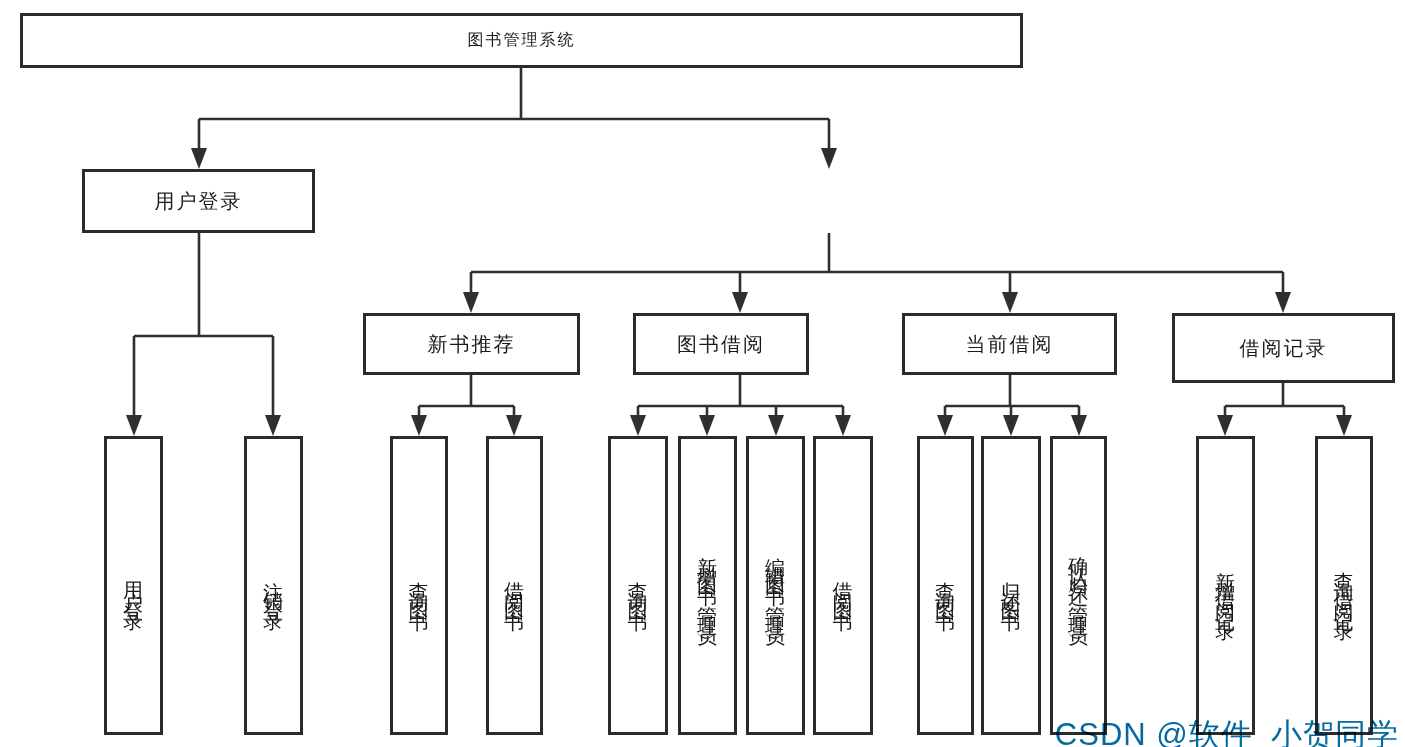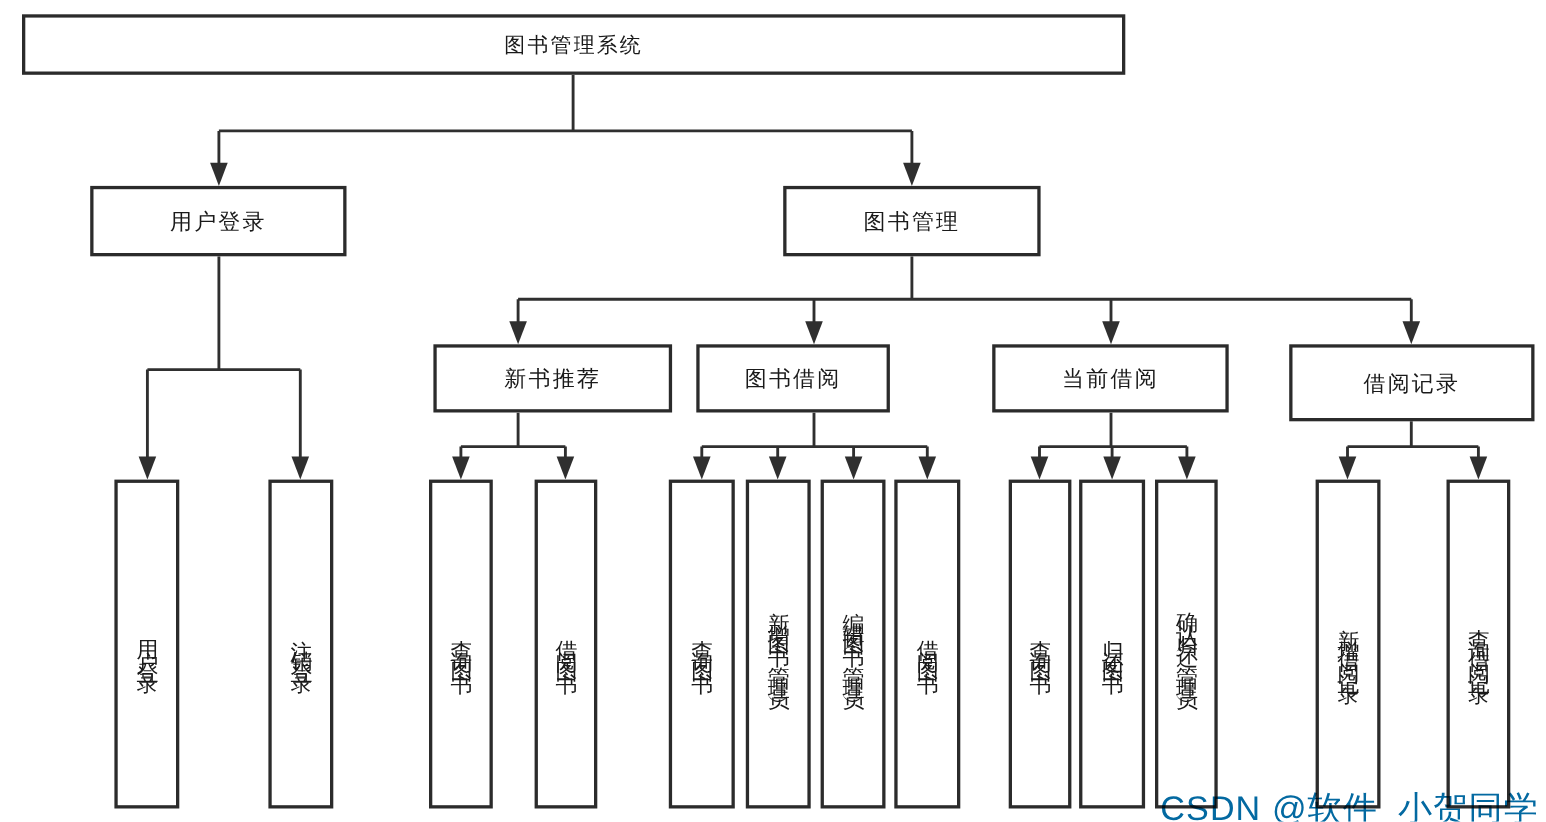"图书管理系统" .root { font-size: 19px -> 16px }
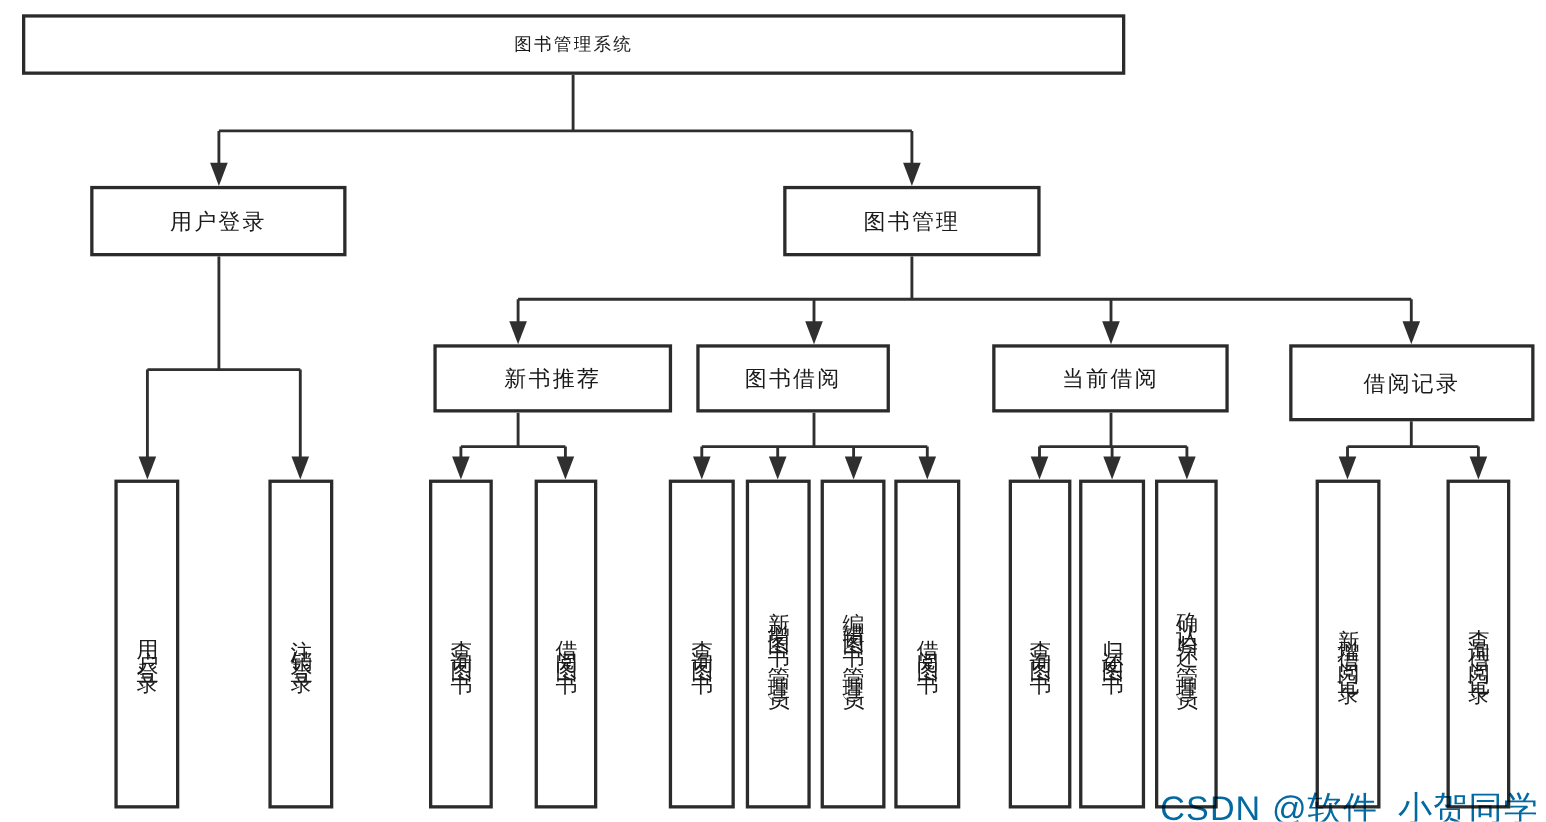"图书管理" div.node { html: <div> <span>图书管理</span> </div> -> none }
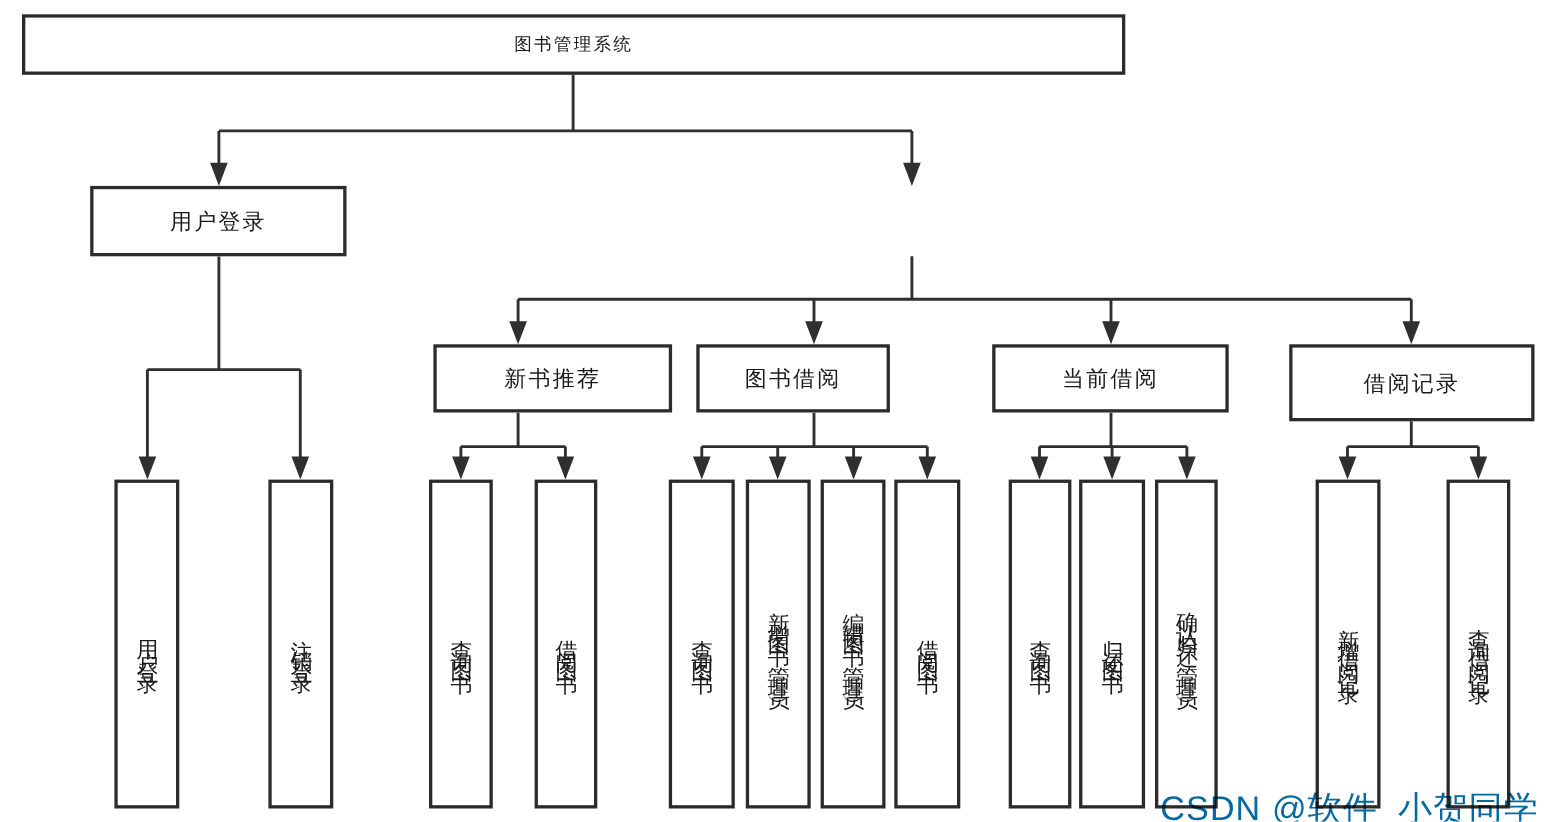"新书推荐" div.node { margin-left: 31px -> none }
